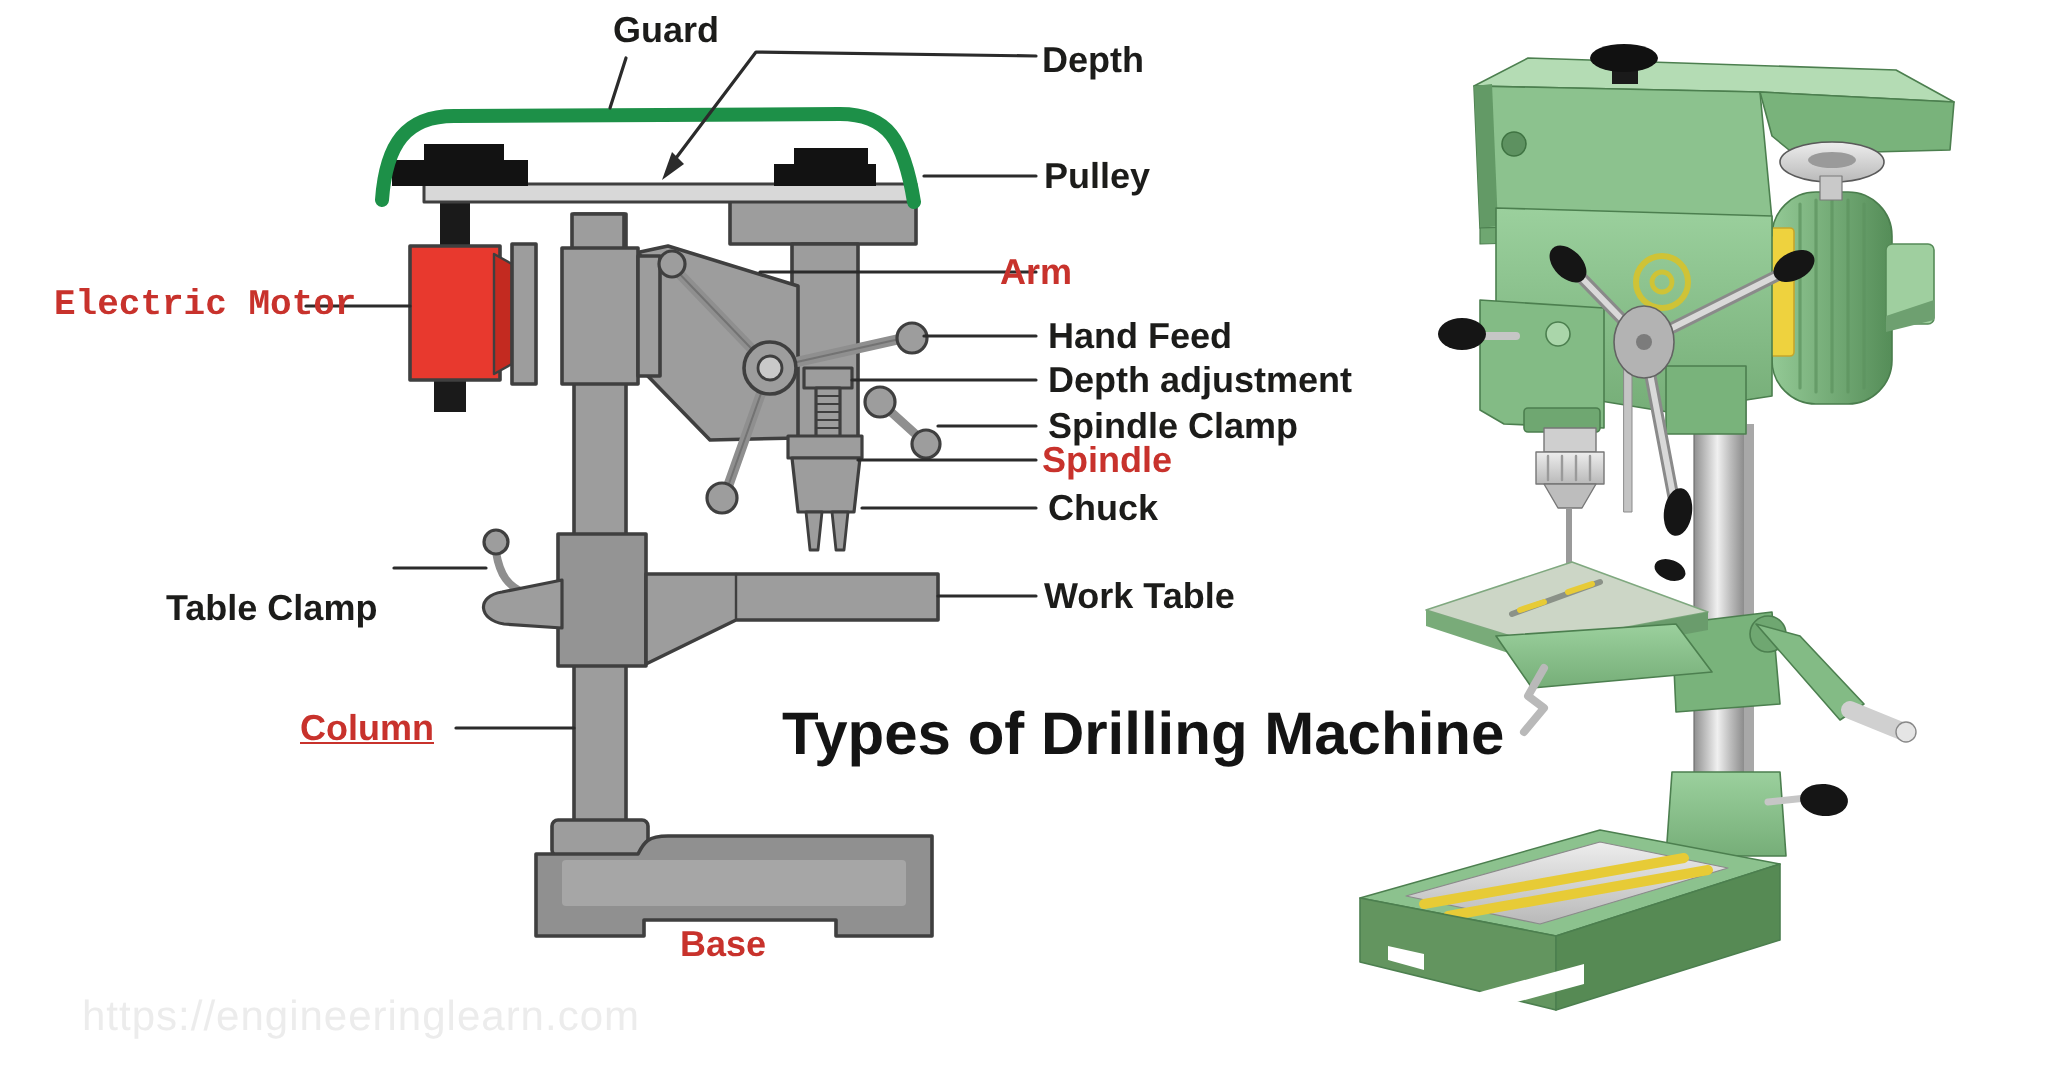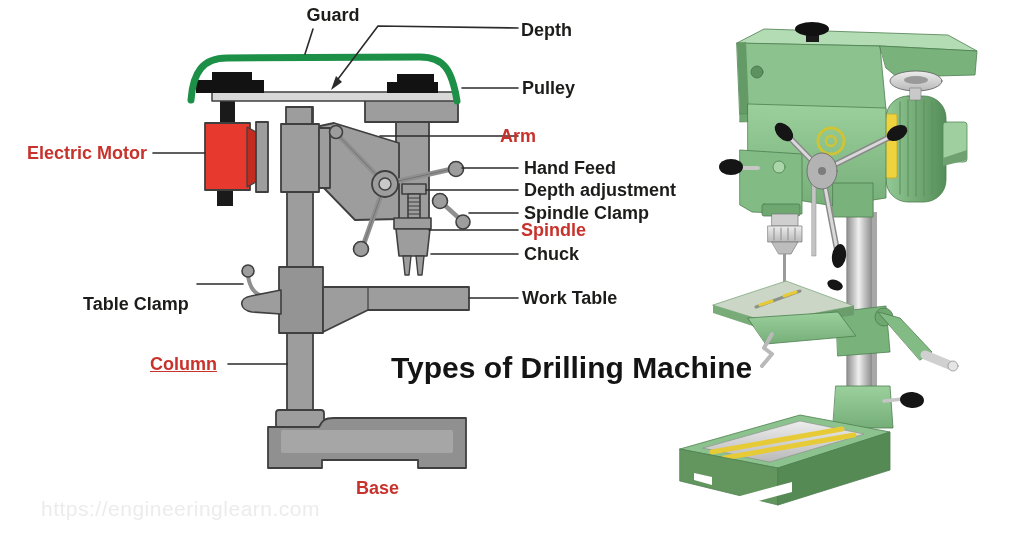"Electric Motor" div.lbl { font-family: none -> Liberation Mono, monospace }
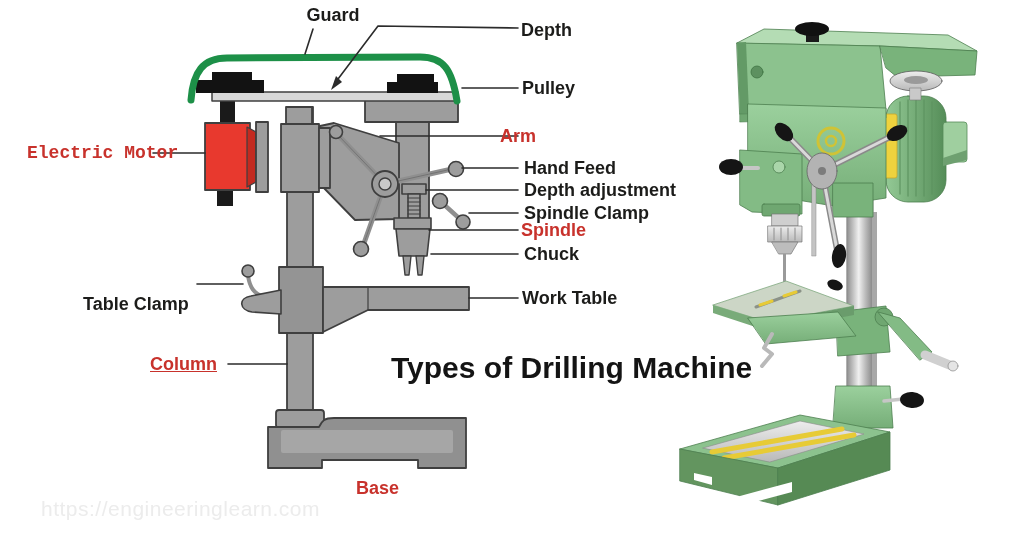"Base" div.lbl { left: 356px -> 340px; margin-top: 16px -> none }
